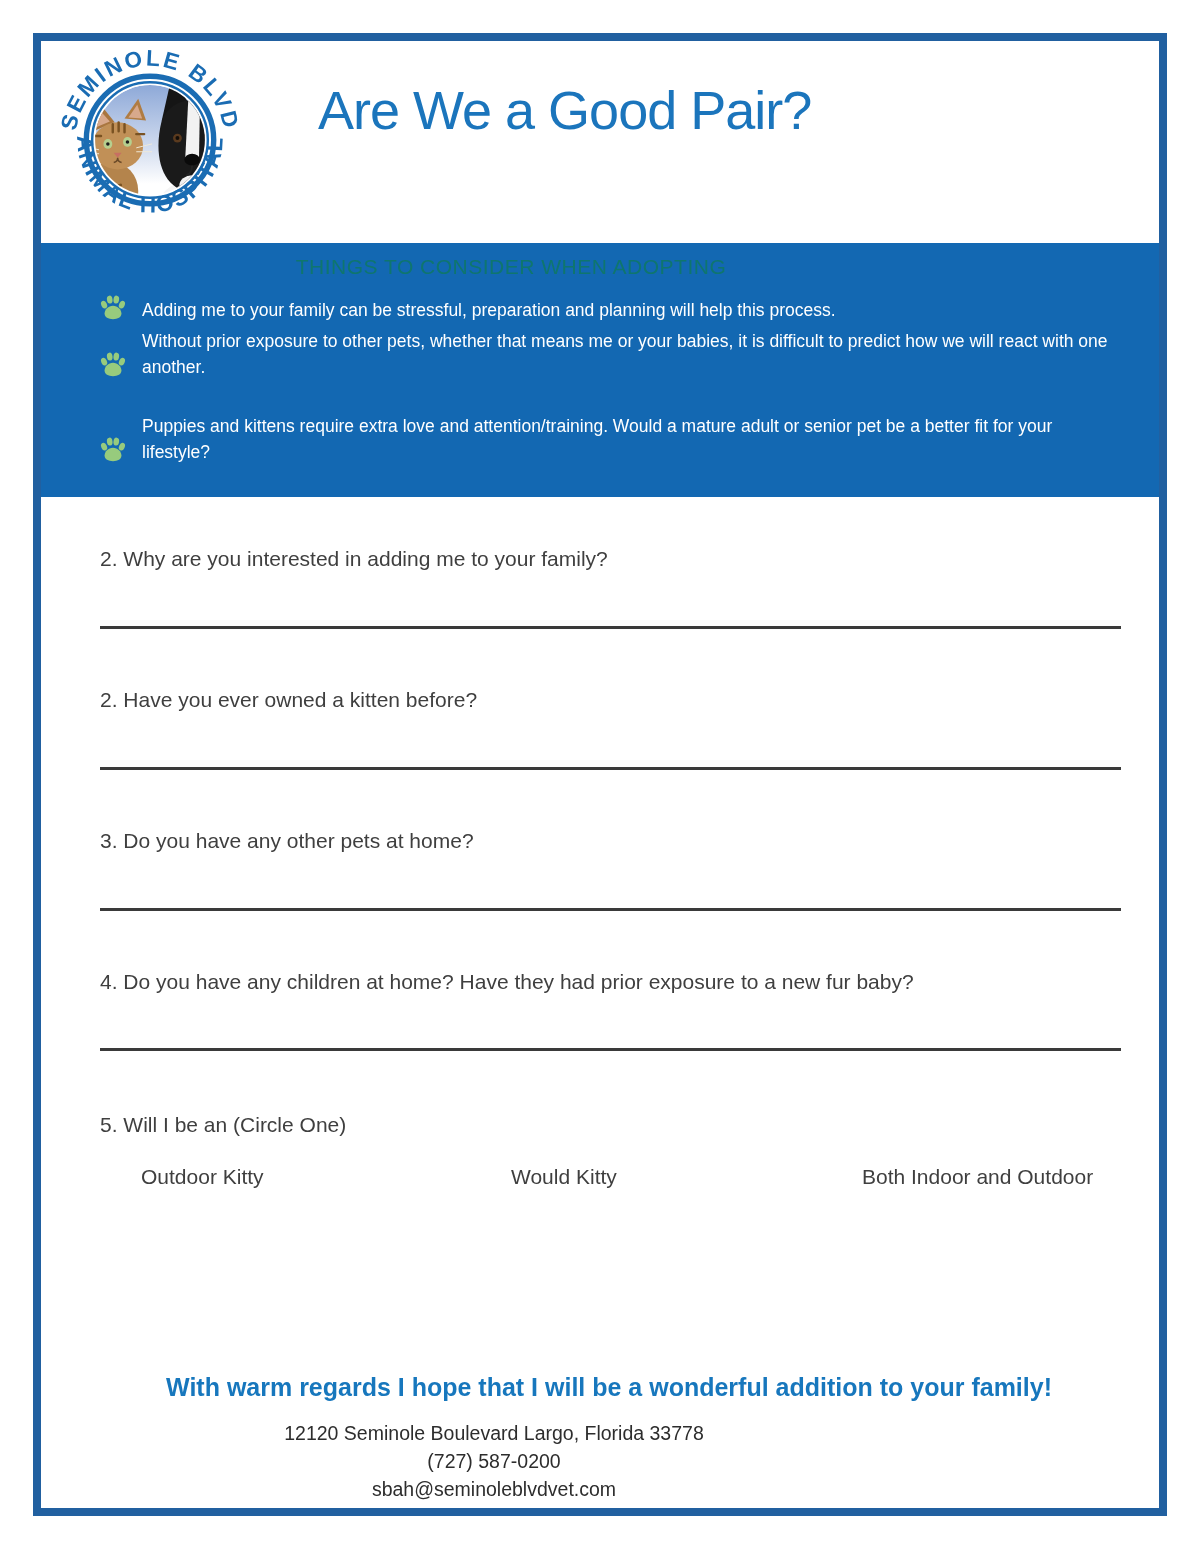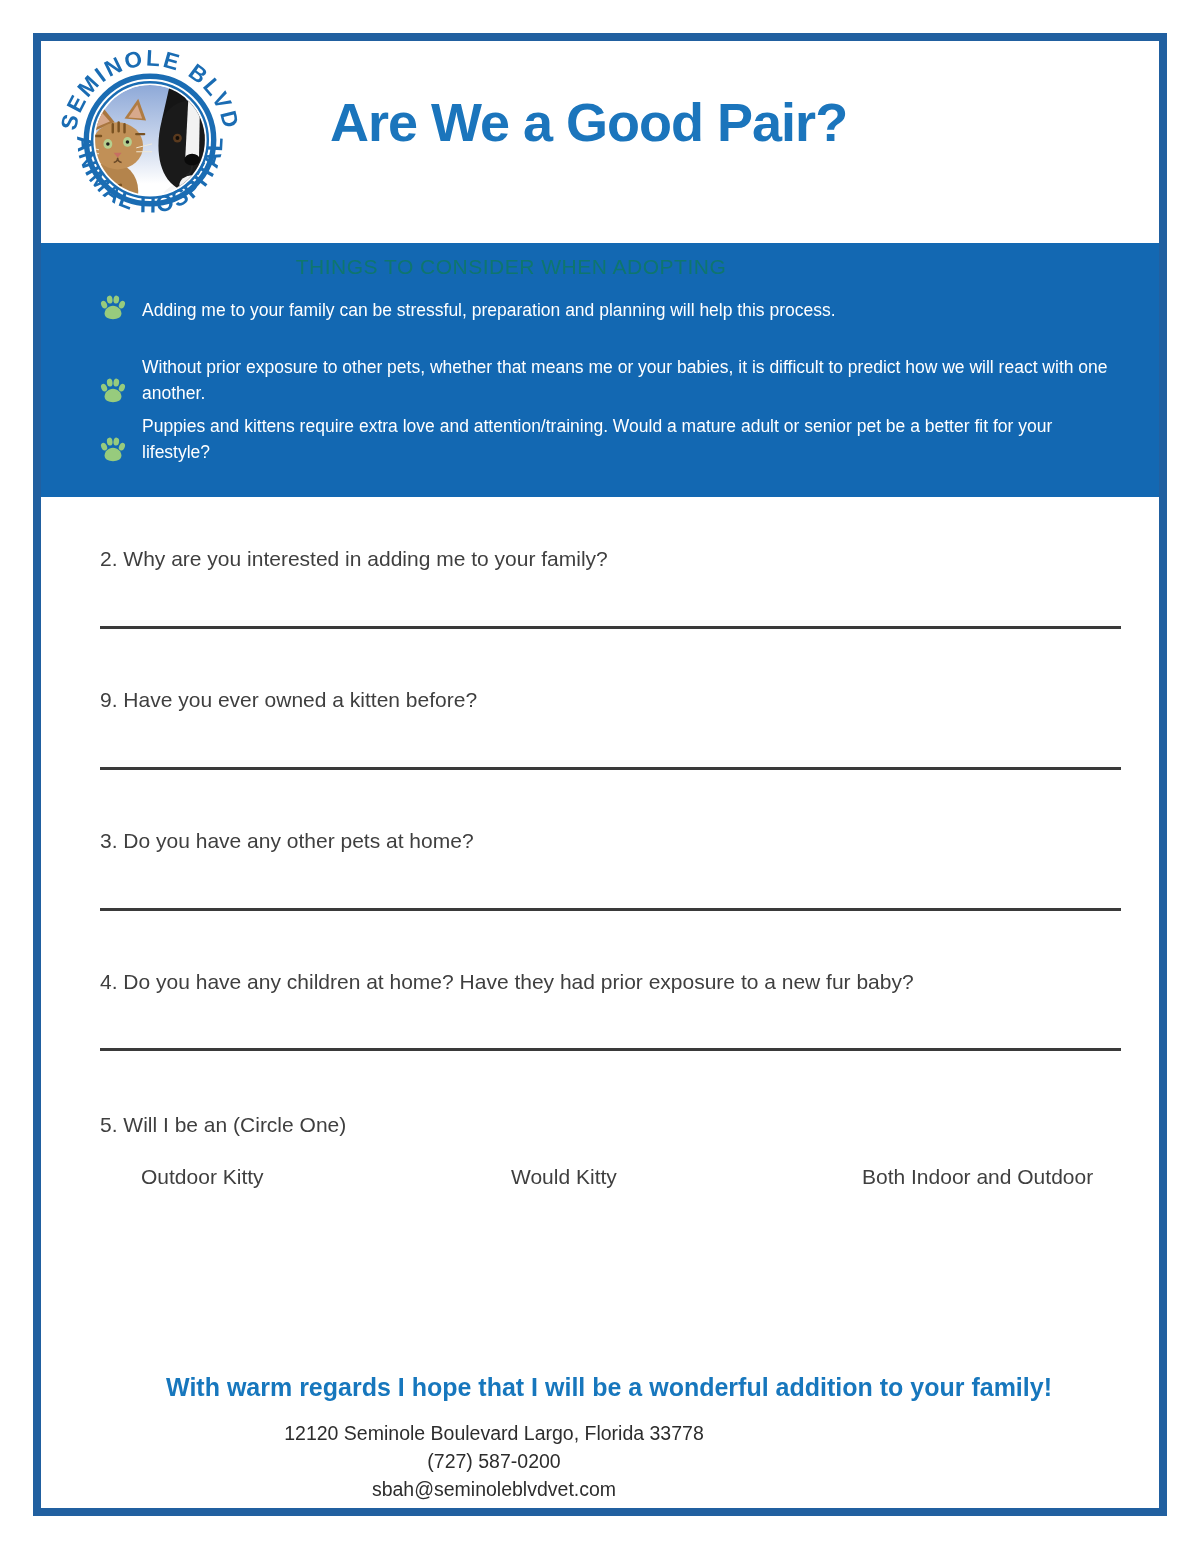"Are We a Good Pair?" .title { font-weight: bold -> normal; margin: 12px -> 0 }
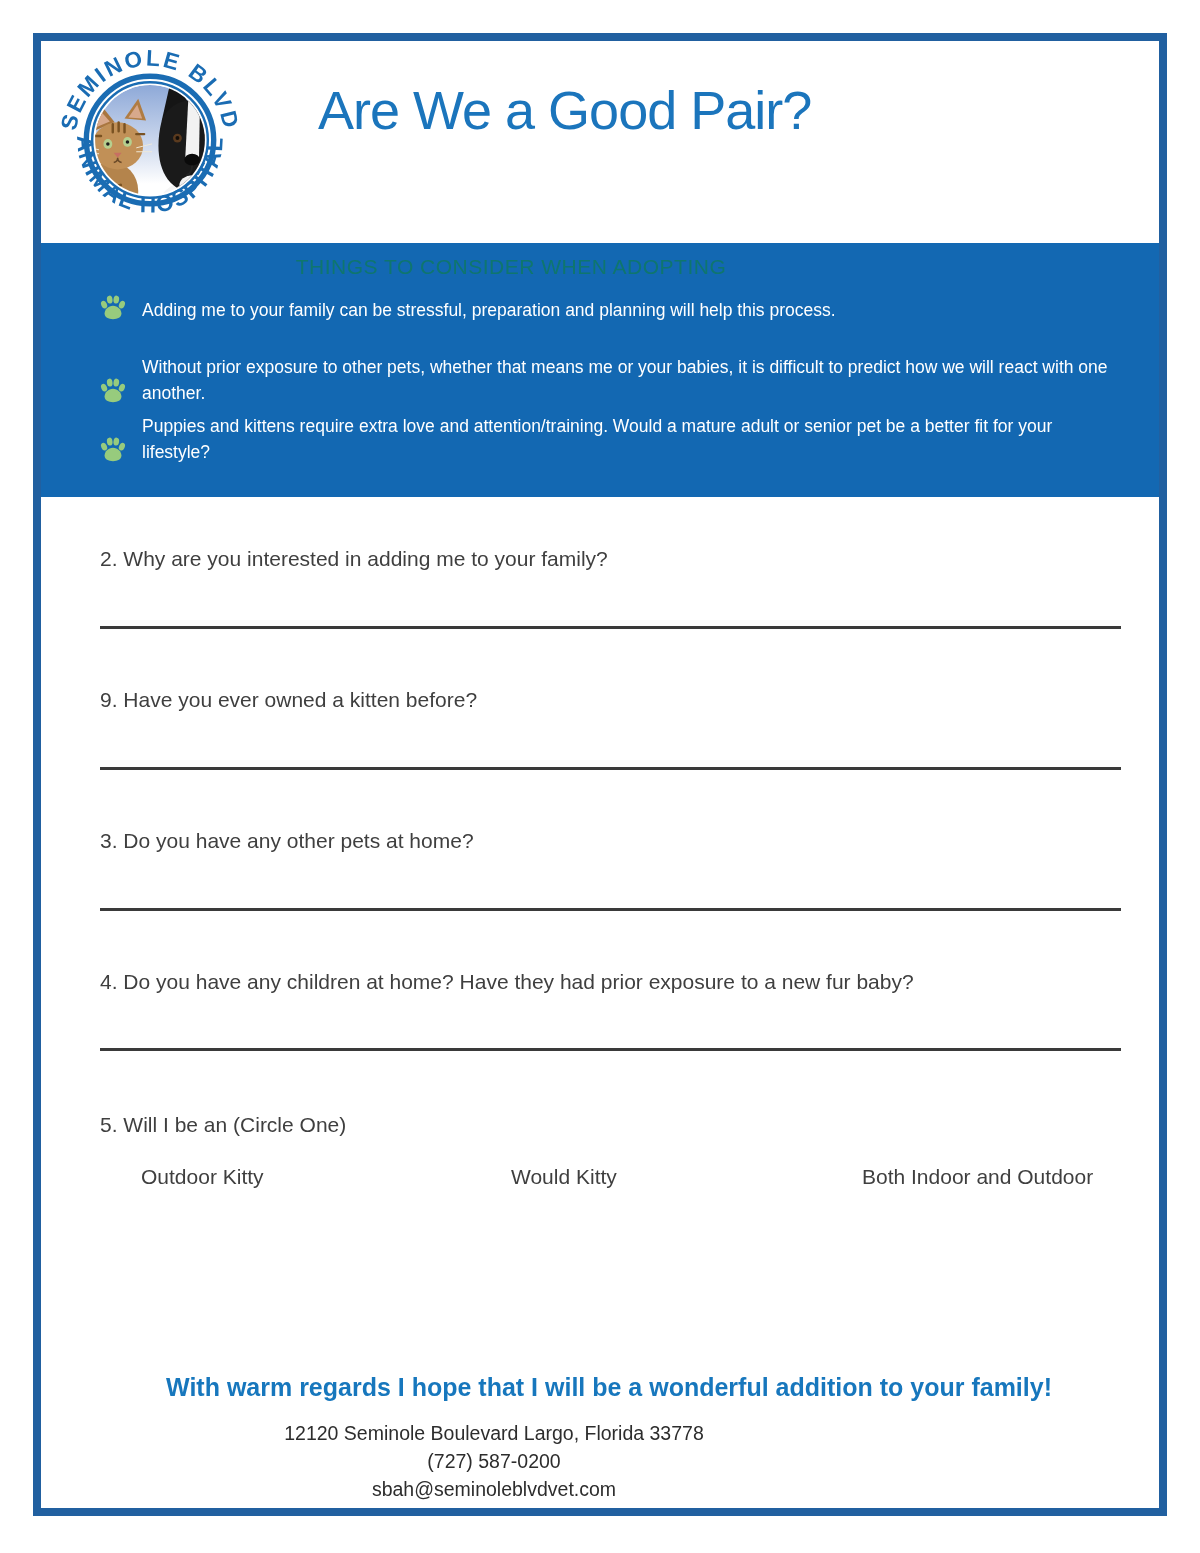"Without prior exposure to other" .b2 { top: 354px -> 328px }
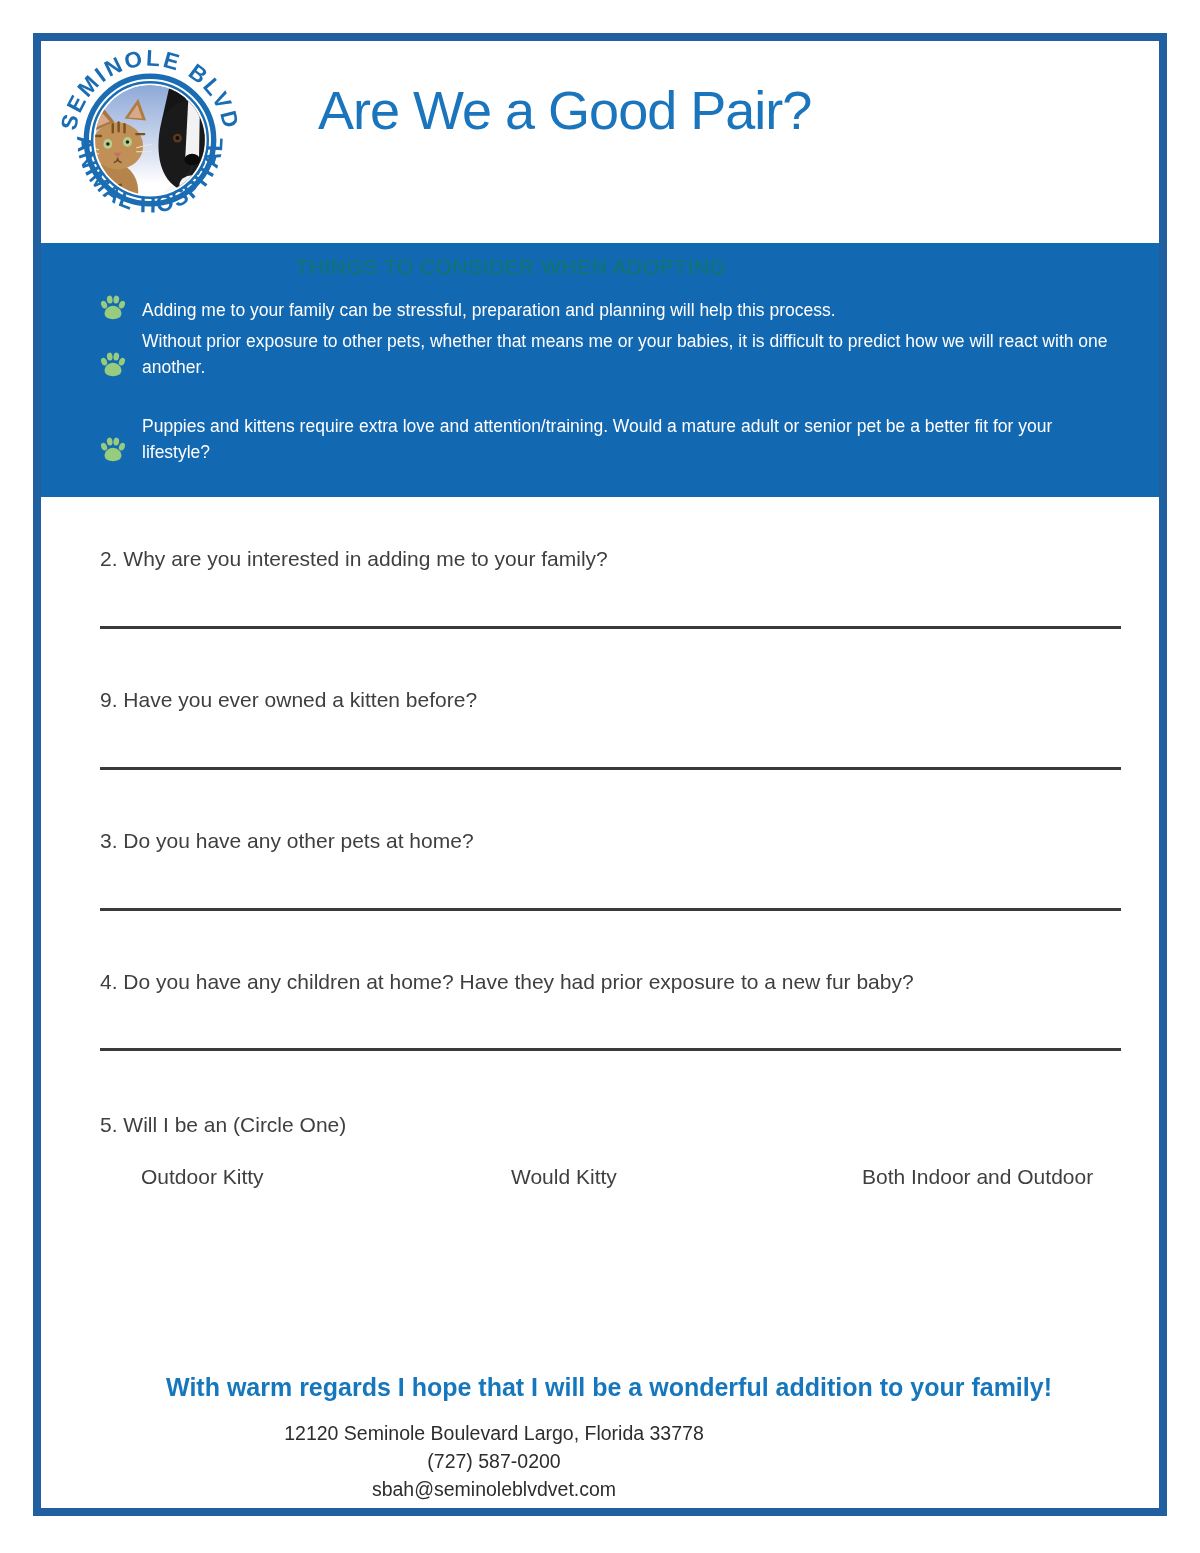"9. Have you ever owned" div.q { text: 9 -> 2 }
